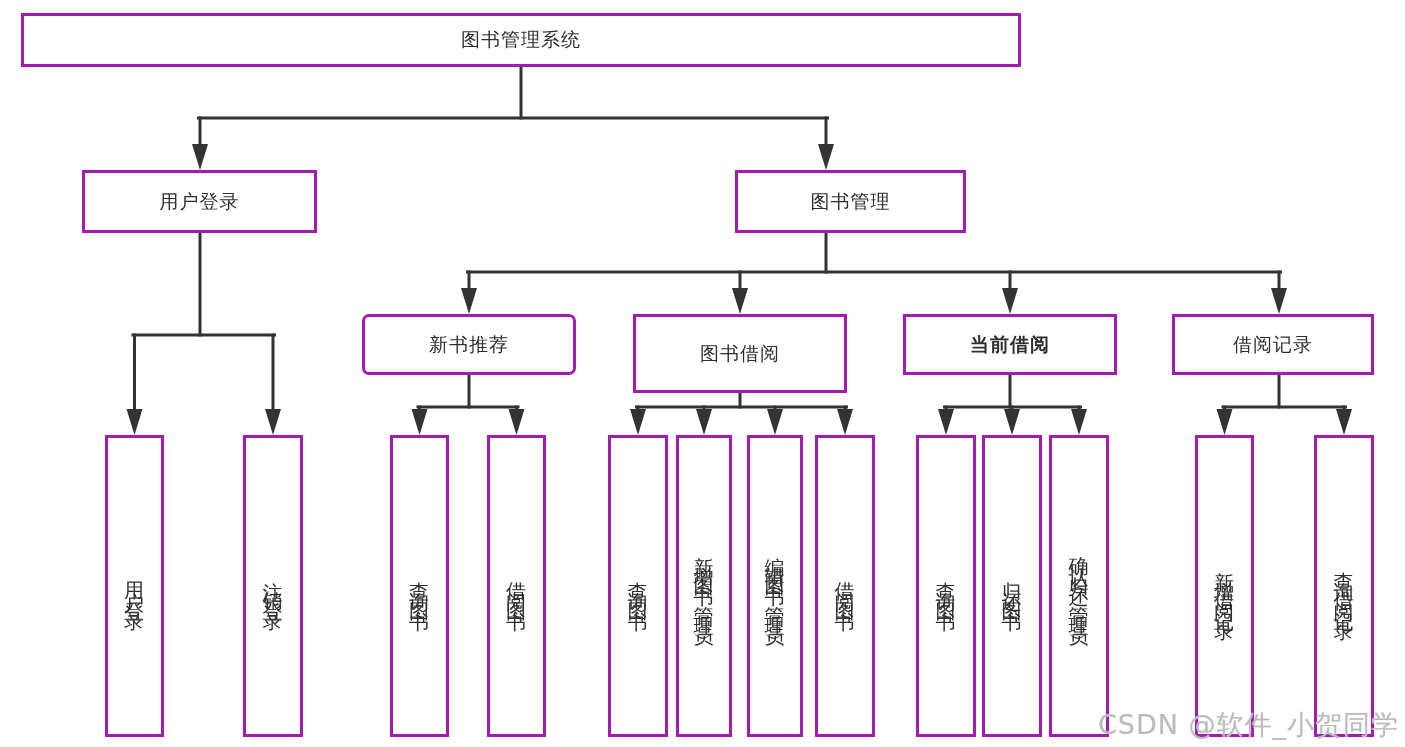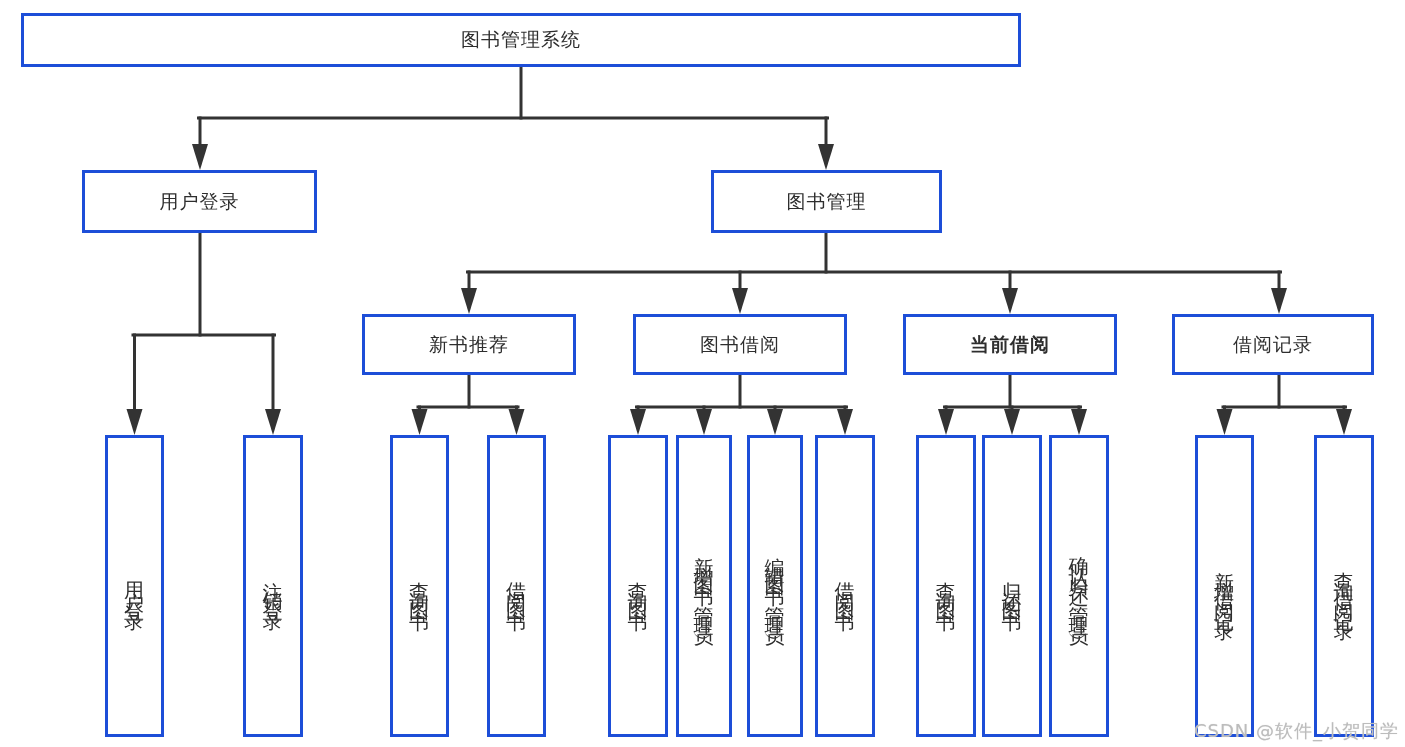"图书管理系统" .box { border: 3px solid #1d4ed8 -> 3px solid #a21caf }
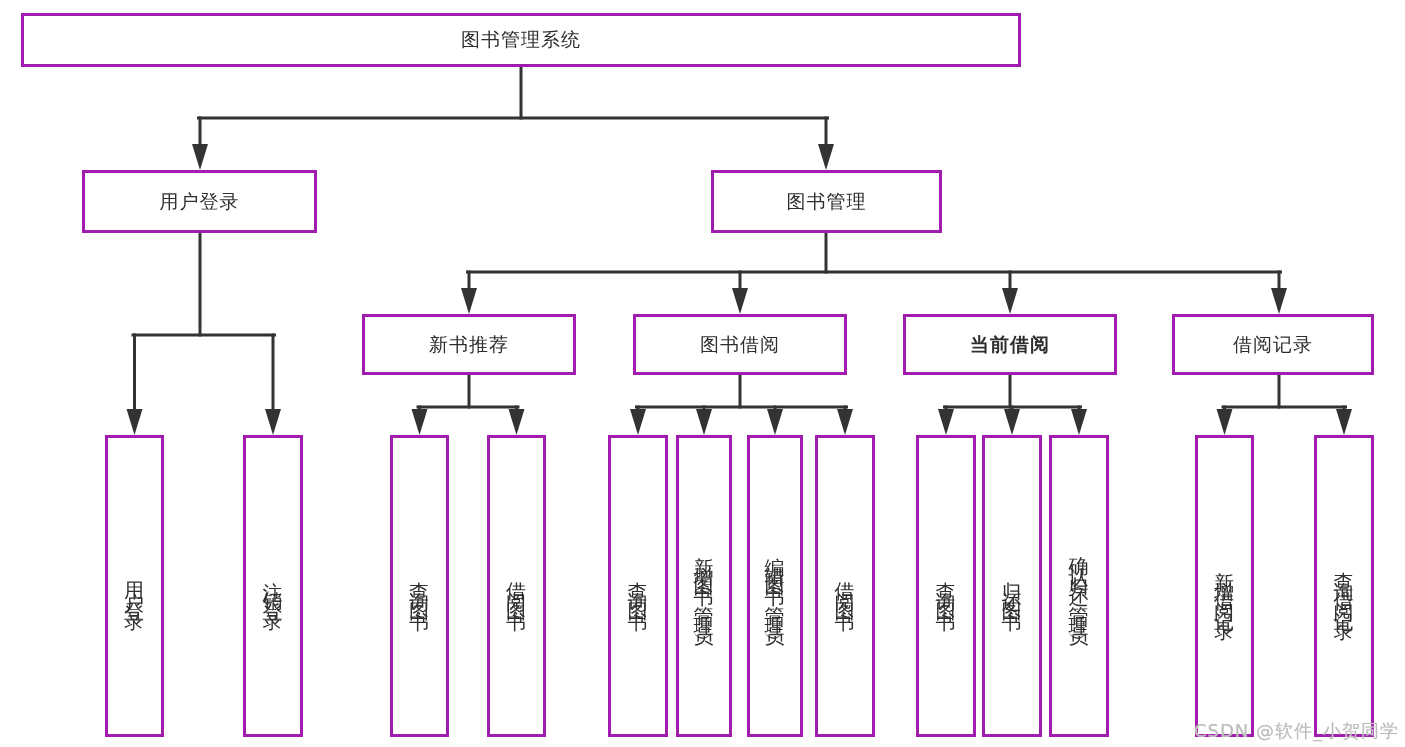"图书管理" div.box { left: 711px -> 735px }
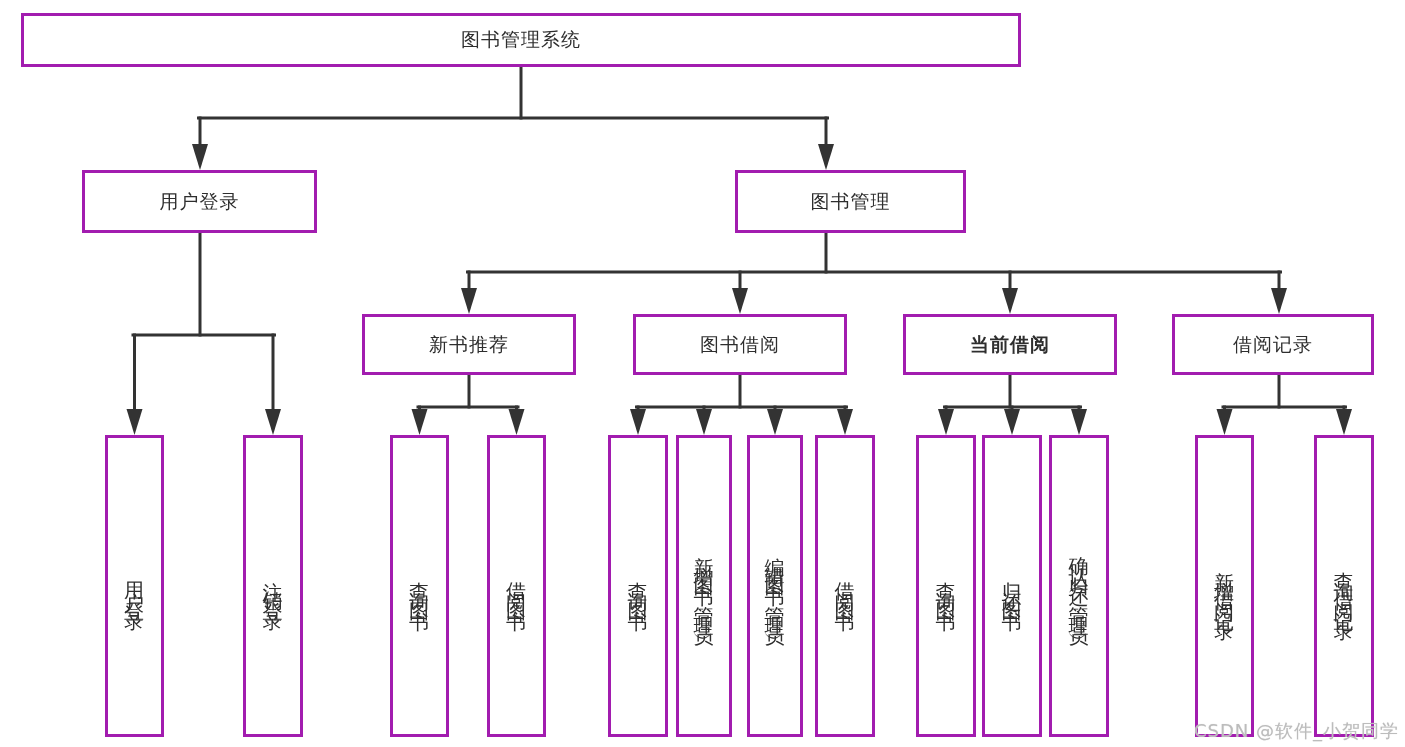"新书推荐" div.box { border-radius: none -> 7px }
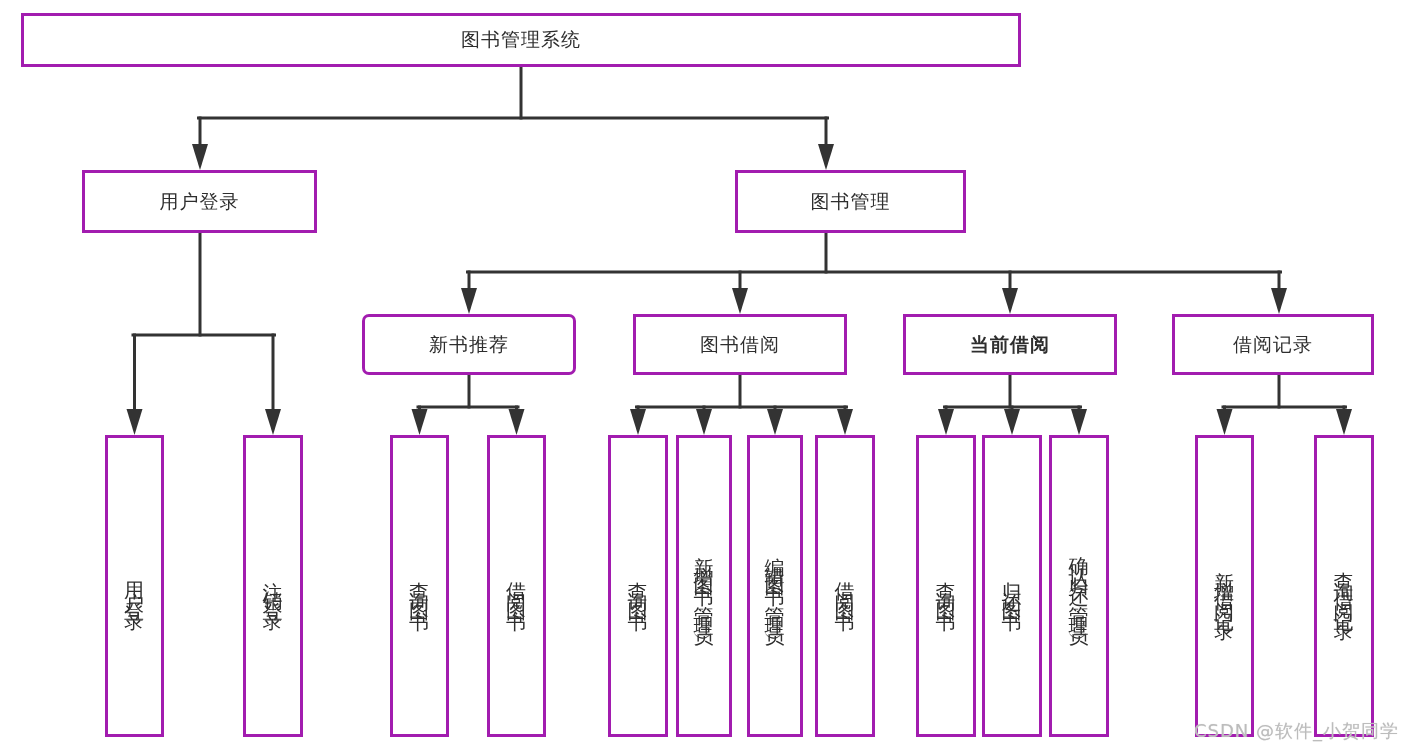"图书借阅" div.box { height: 61px -> 79px }
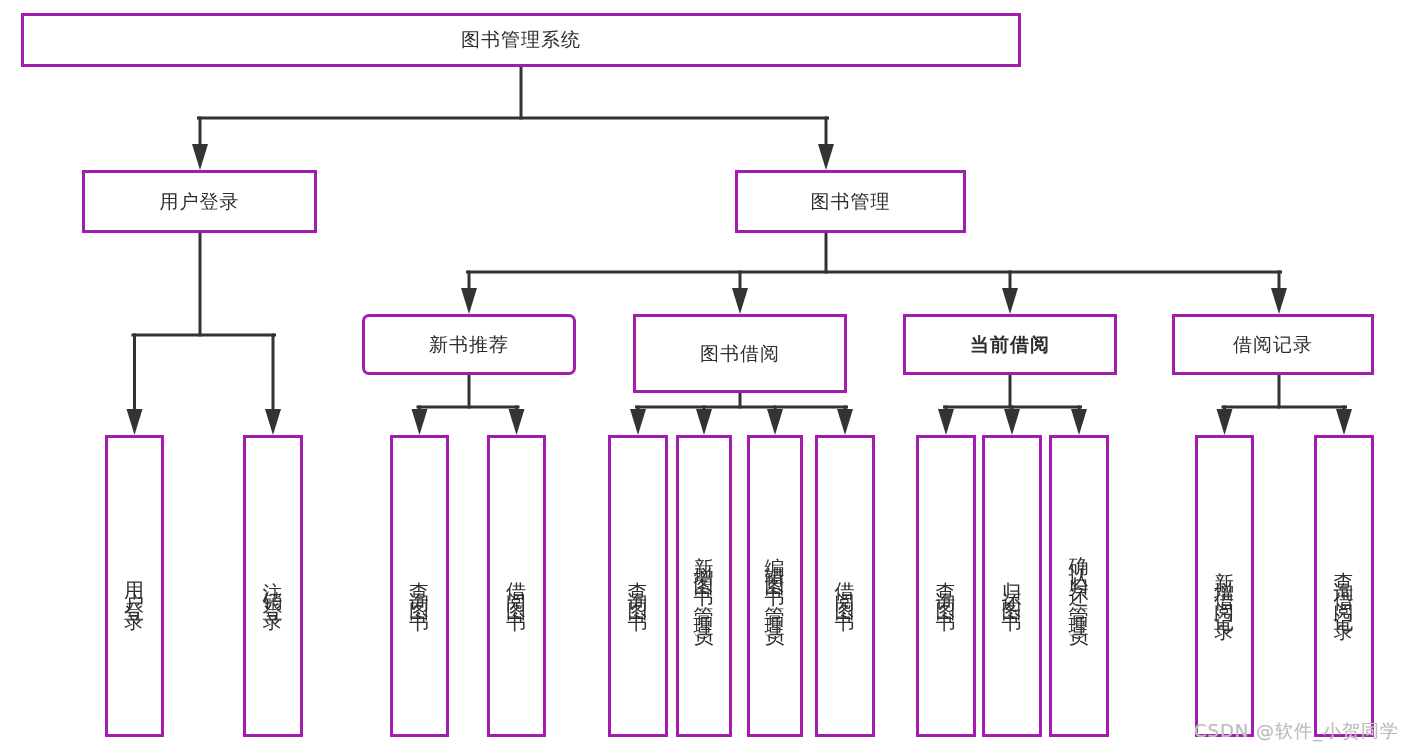"CSDN @软件_小贺同学" .watermark { font-size: 18px -> 27px }
